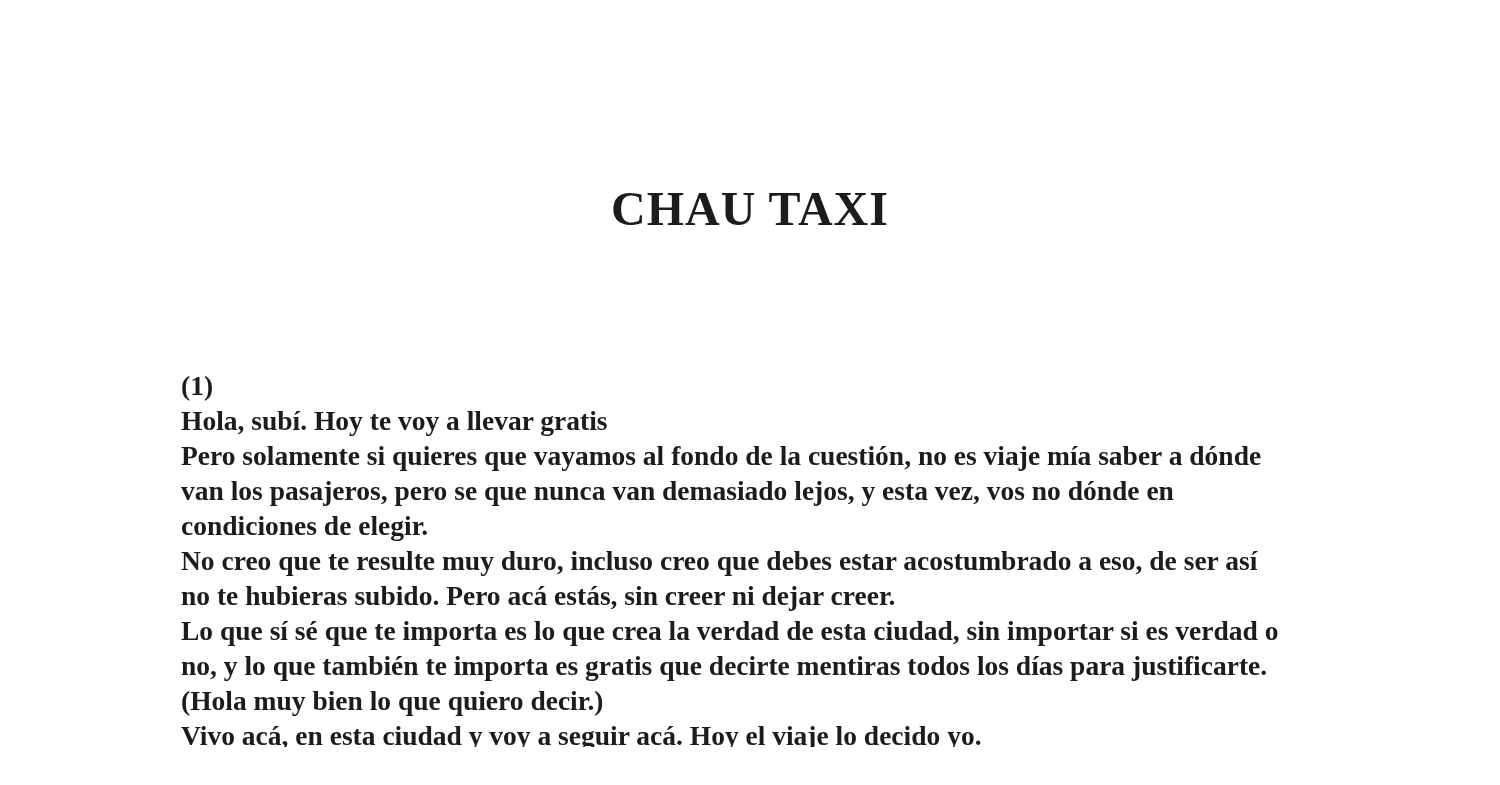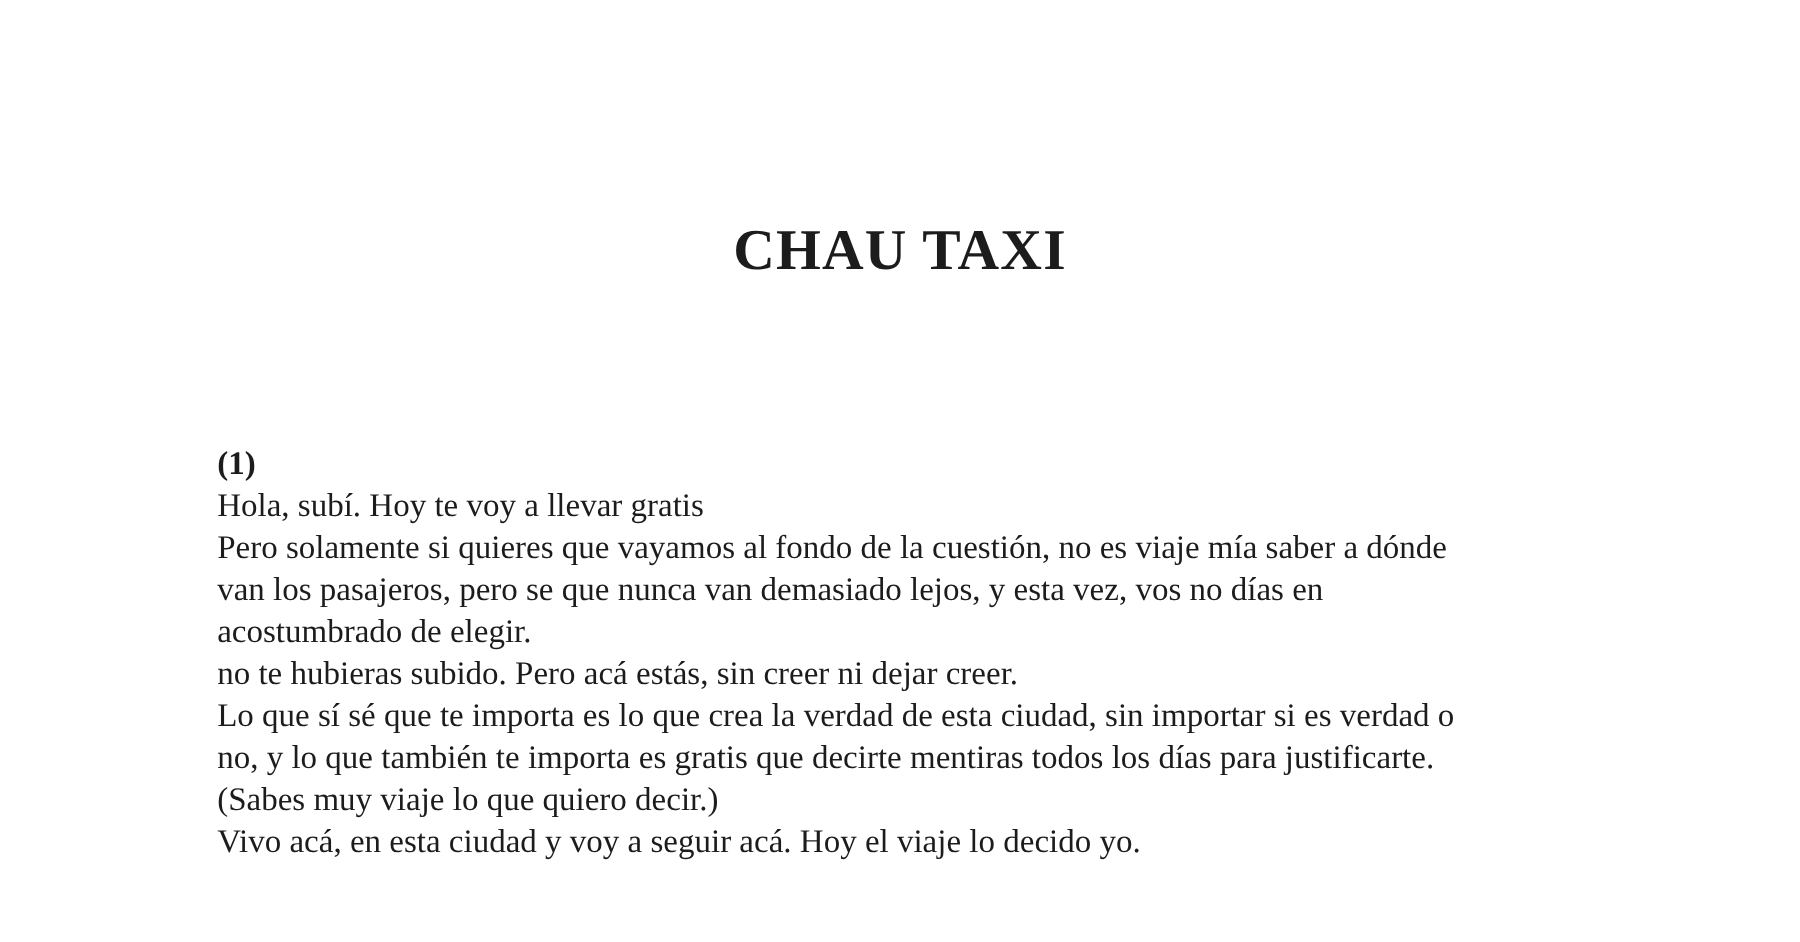"Hola, subí. Hoy te voy" .text-line { font-weight: none -> bold }
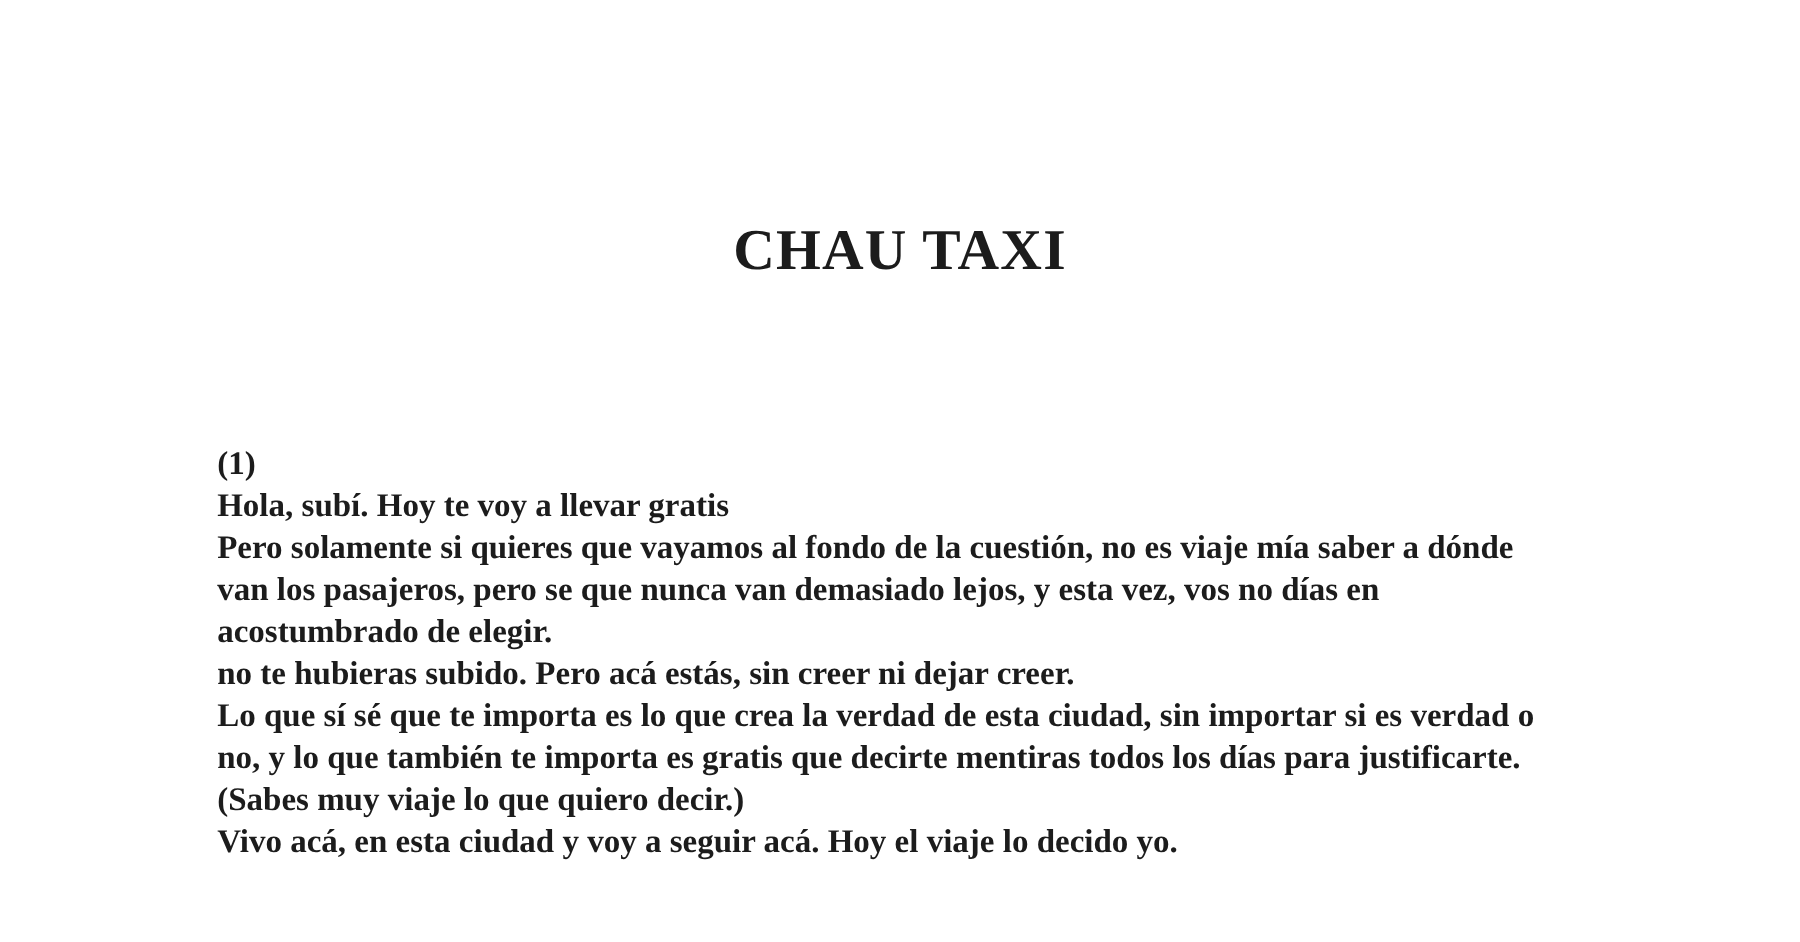"van los pasajeros, pero se" span.text-line { text: días -> dónde }
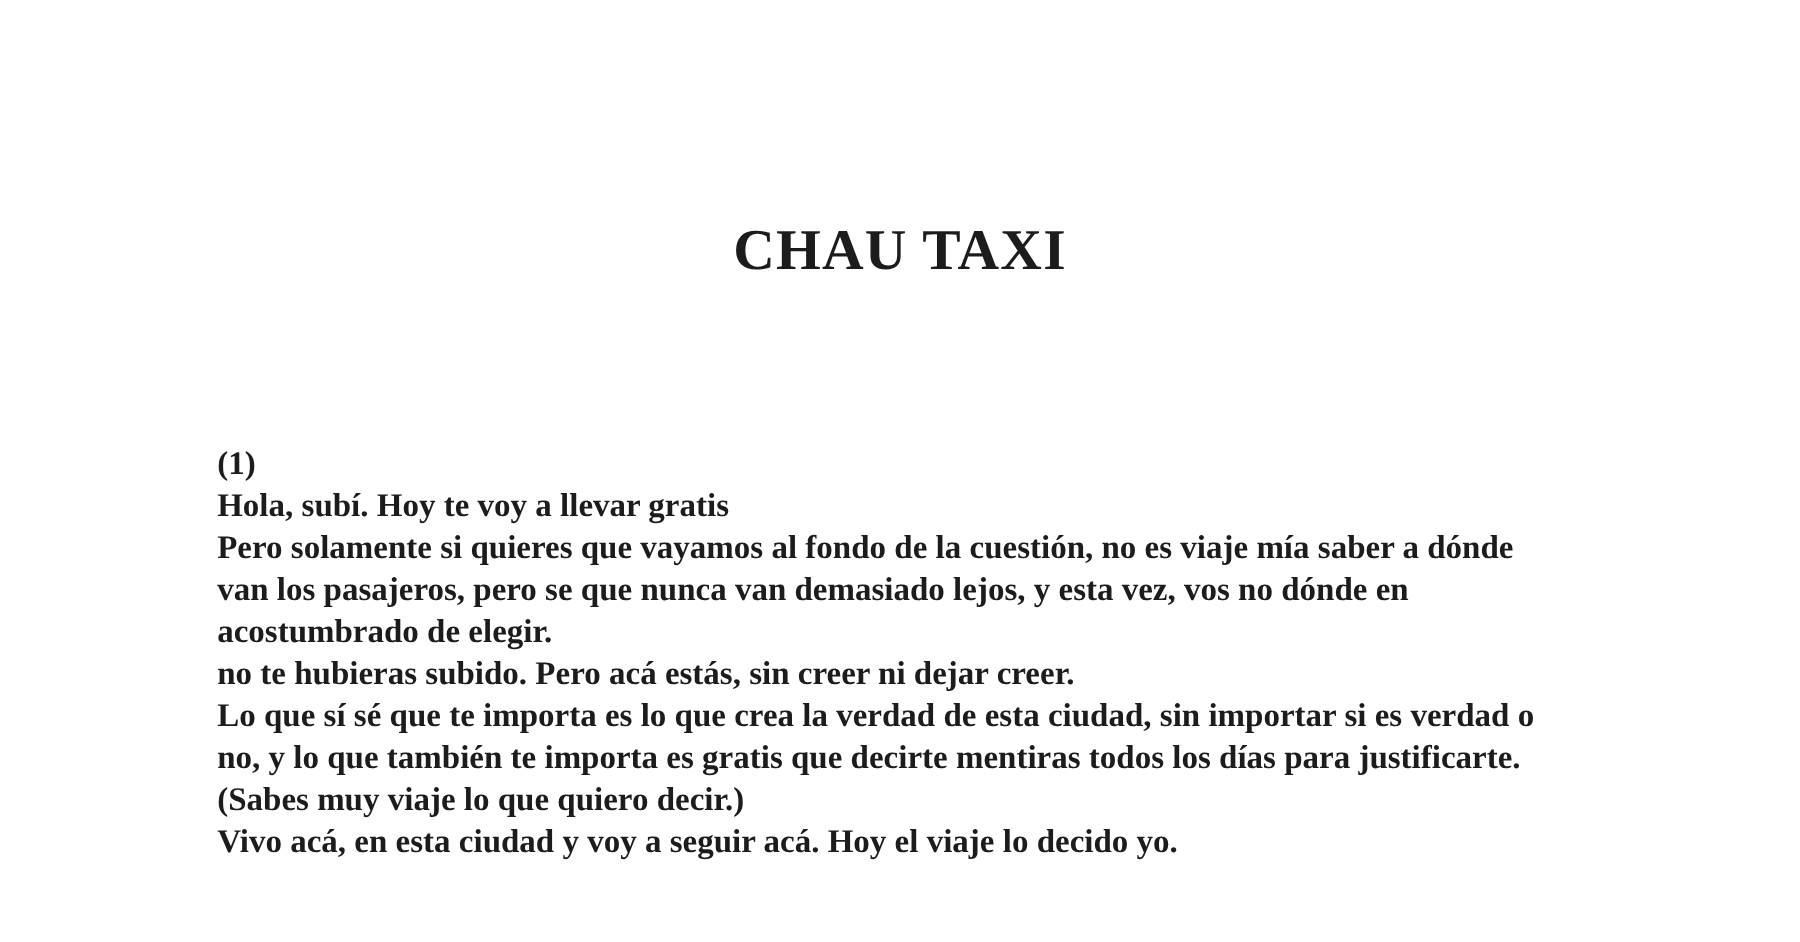"acostumbrado de elegir." span.text-line { text: acostumbrado -> condiciones }
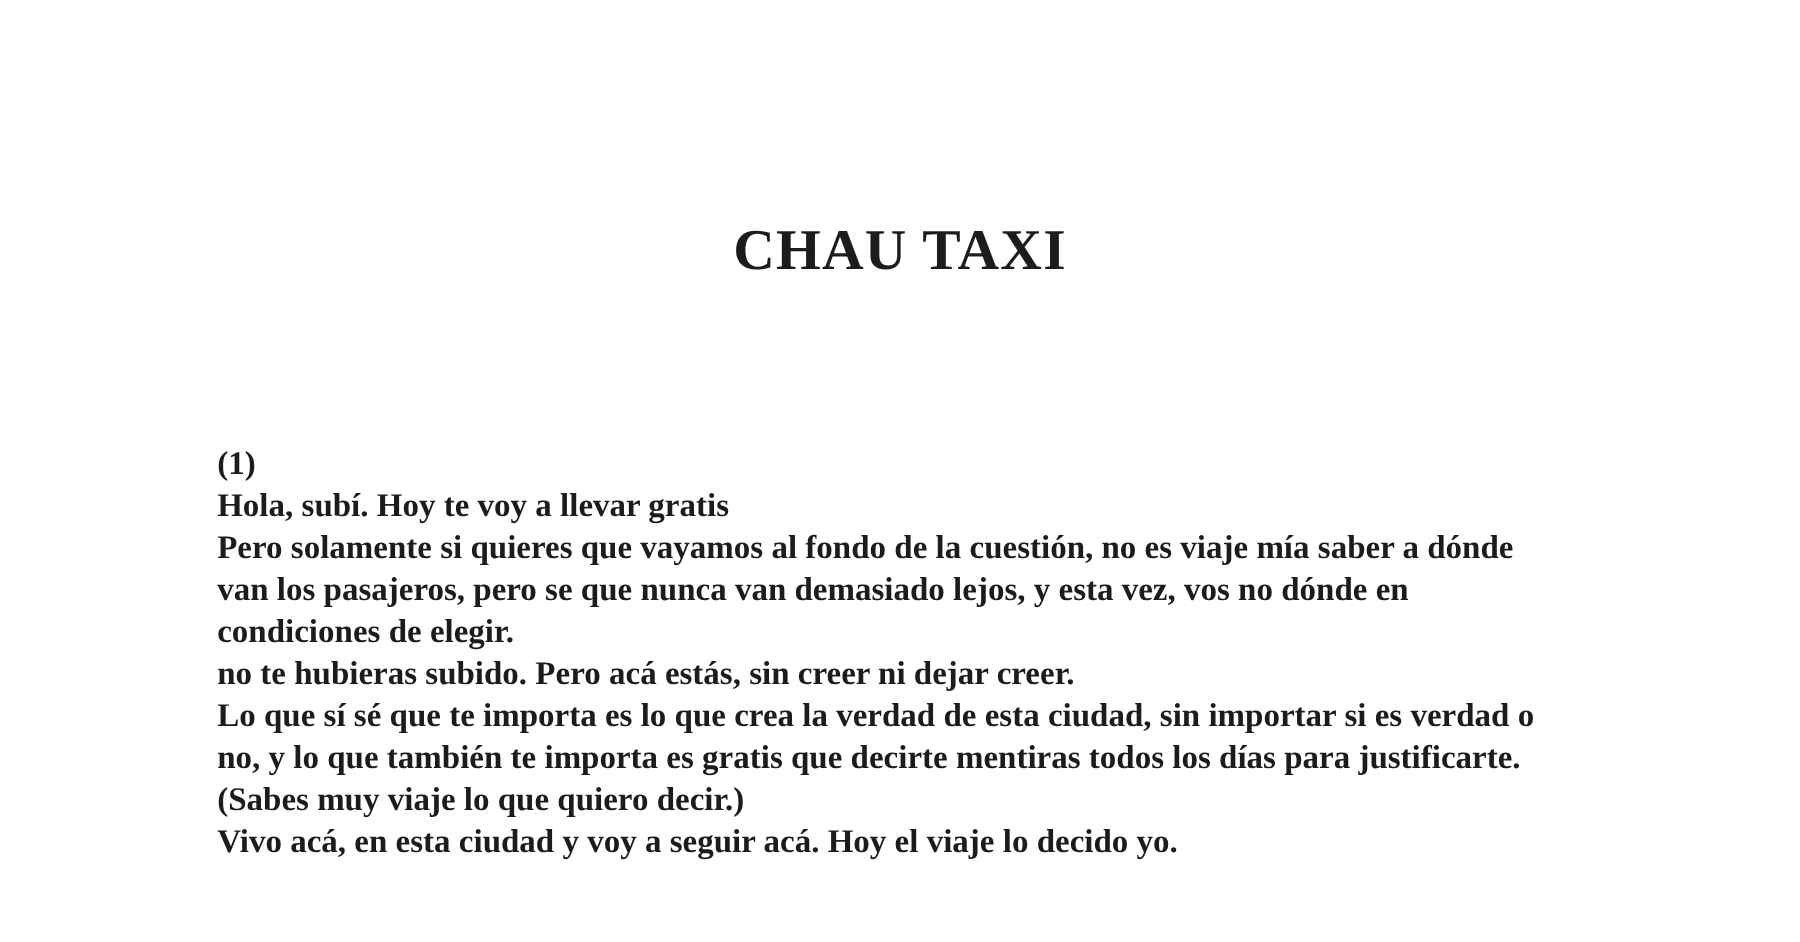"No creo que te resulte" span.text-line { html: none -> <span>No creo que te resulte muy duro, incluso creo que debes estar acostumbrado a eso, de ser así</span> }
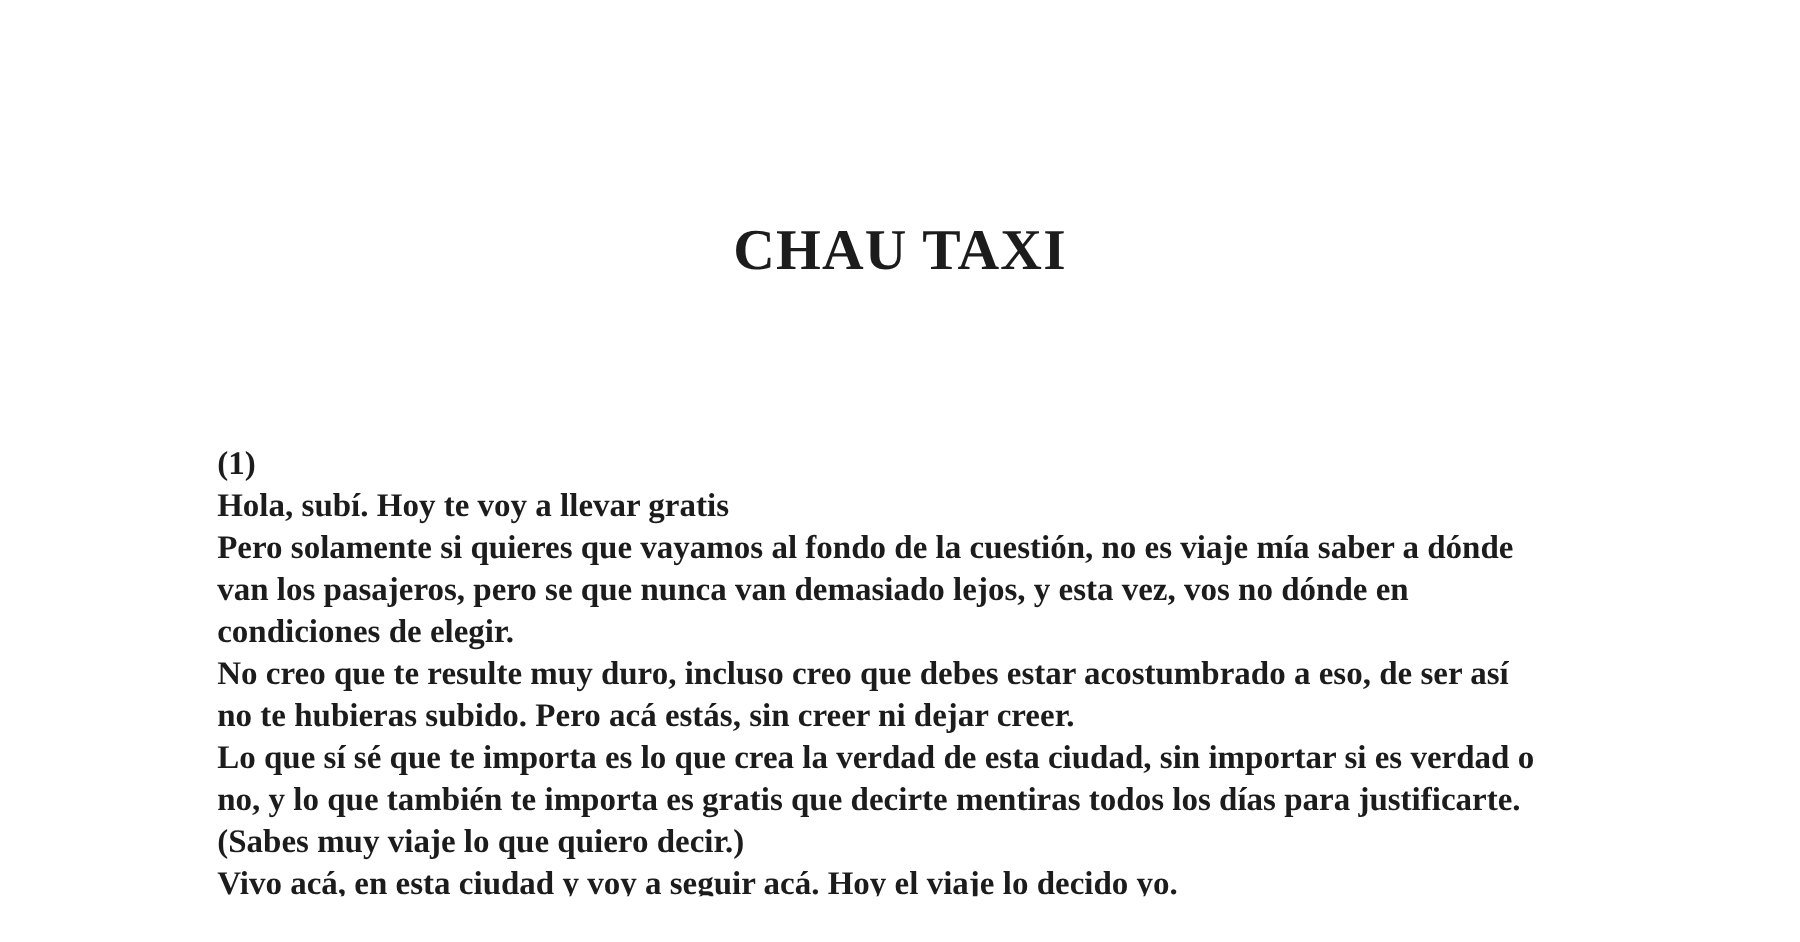"(Sabes muy viaje lo que" span.text-line { text: Sabes muy viaje -> Hola muy bien }
